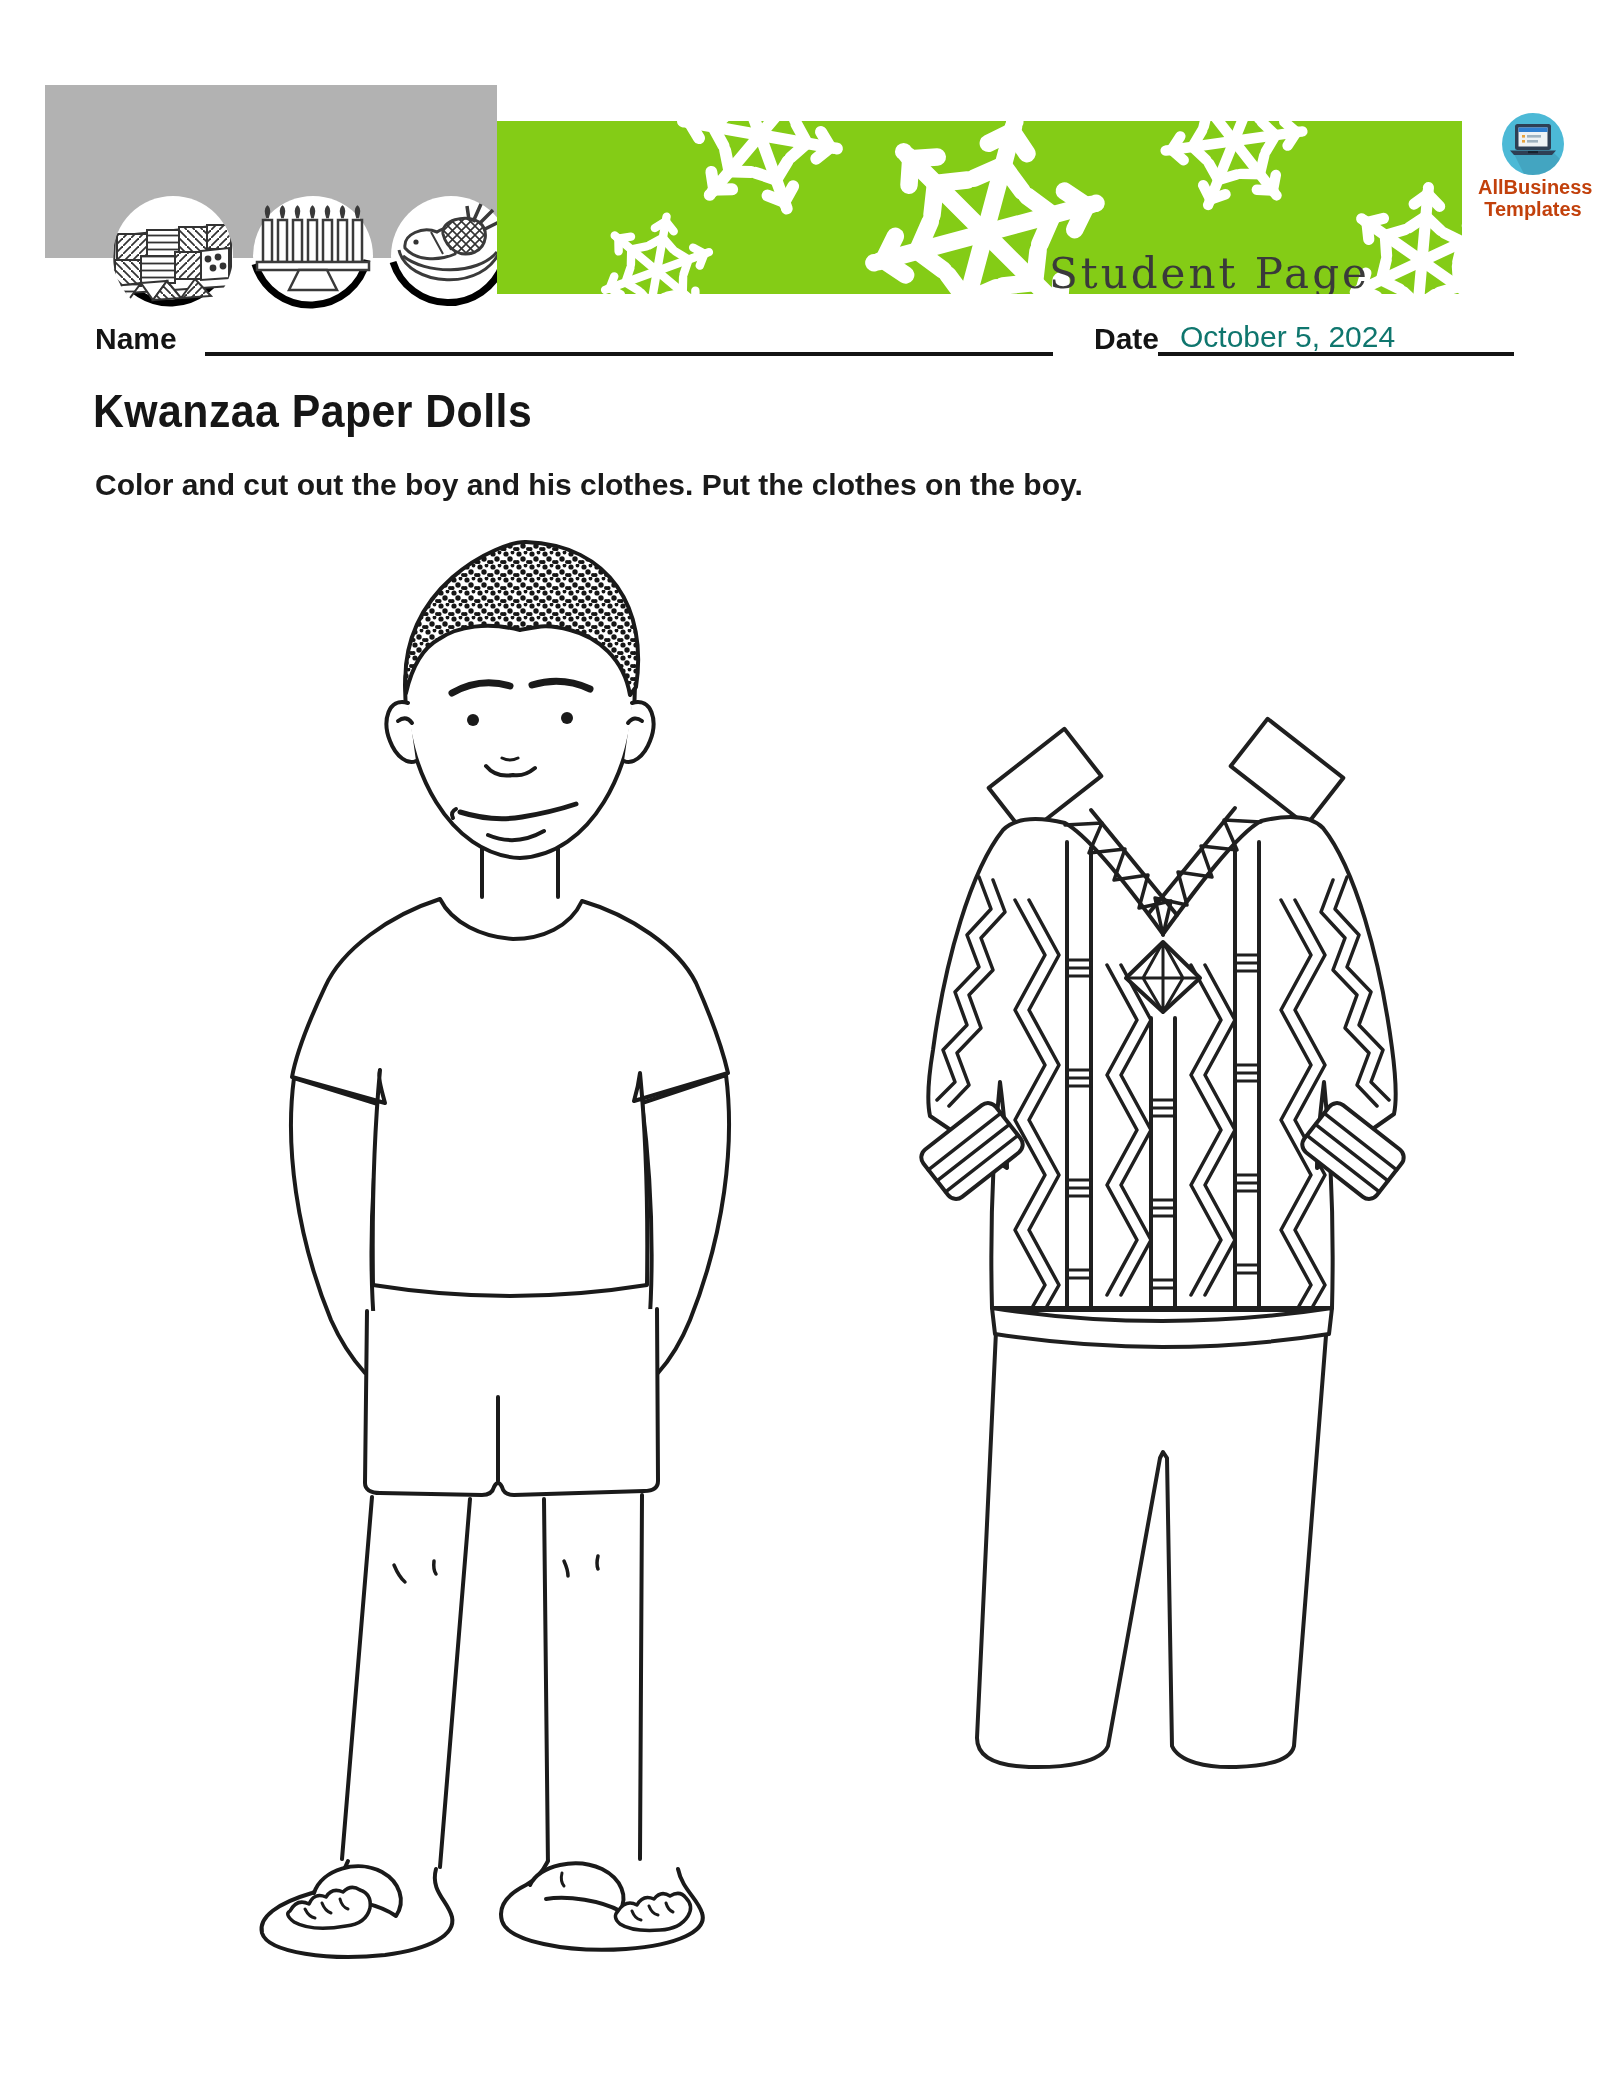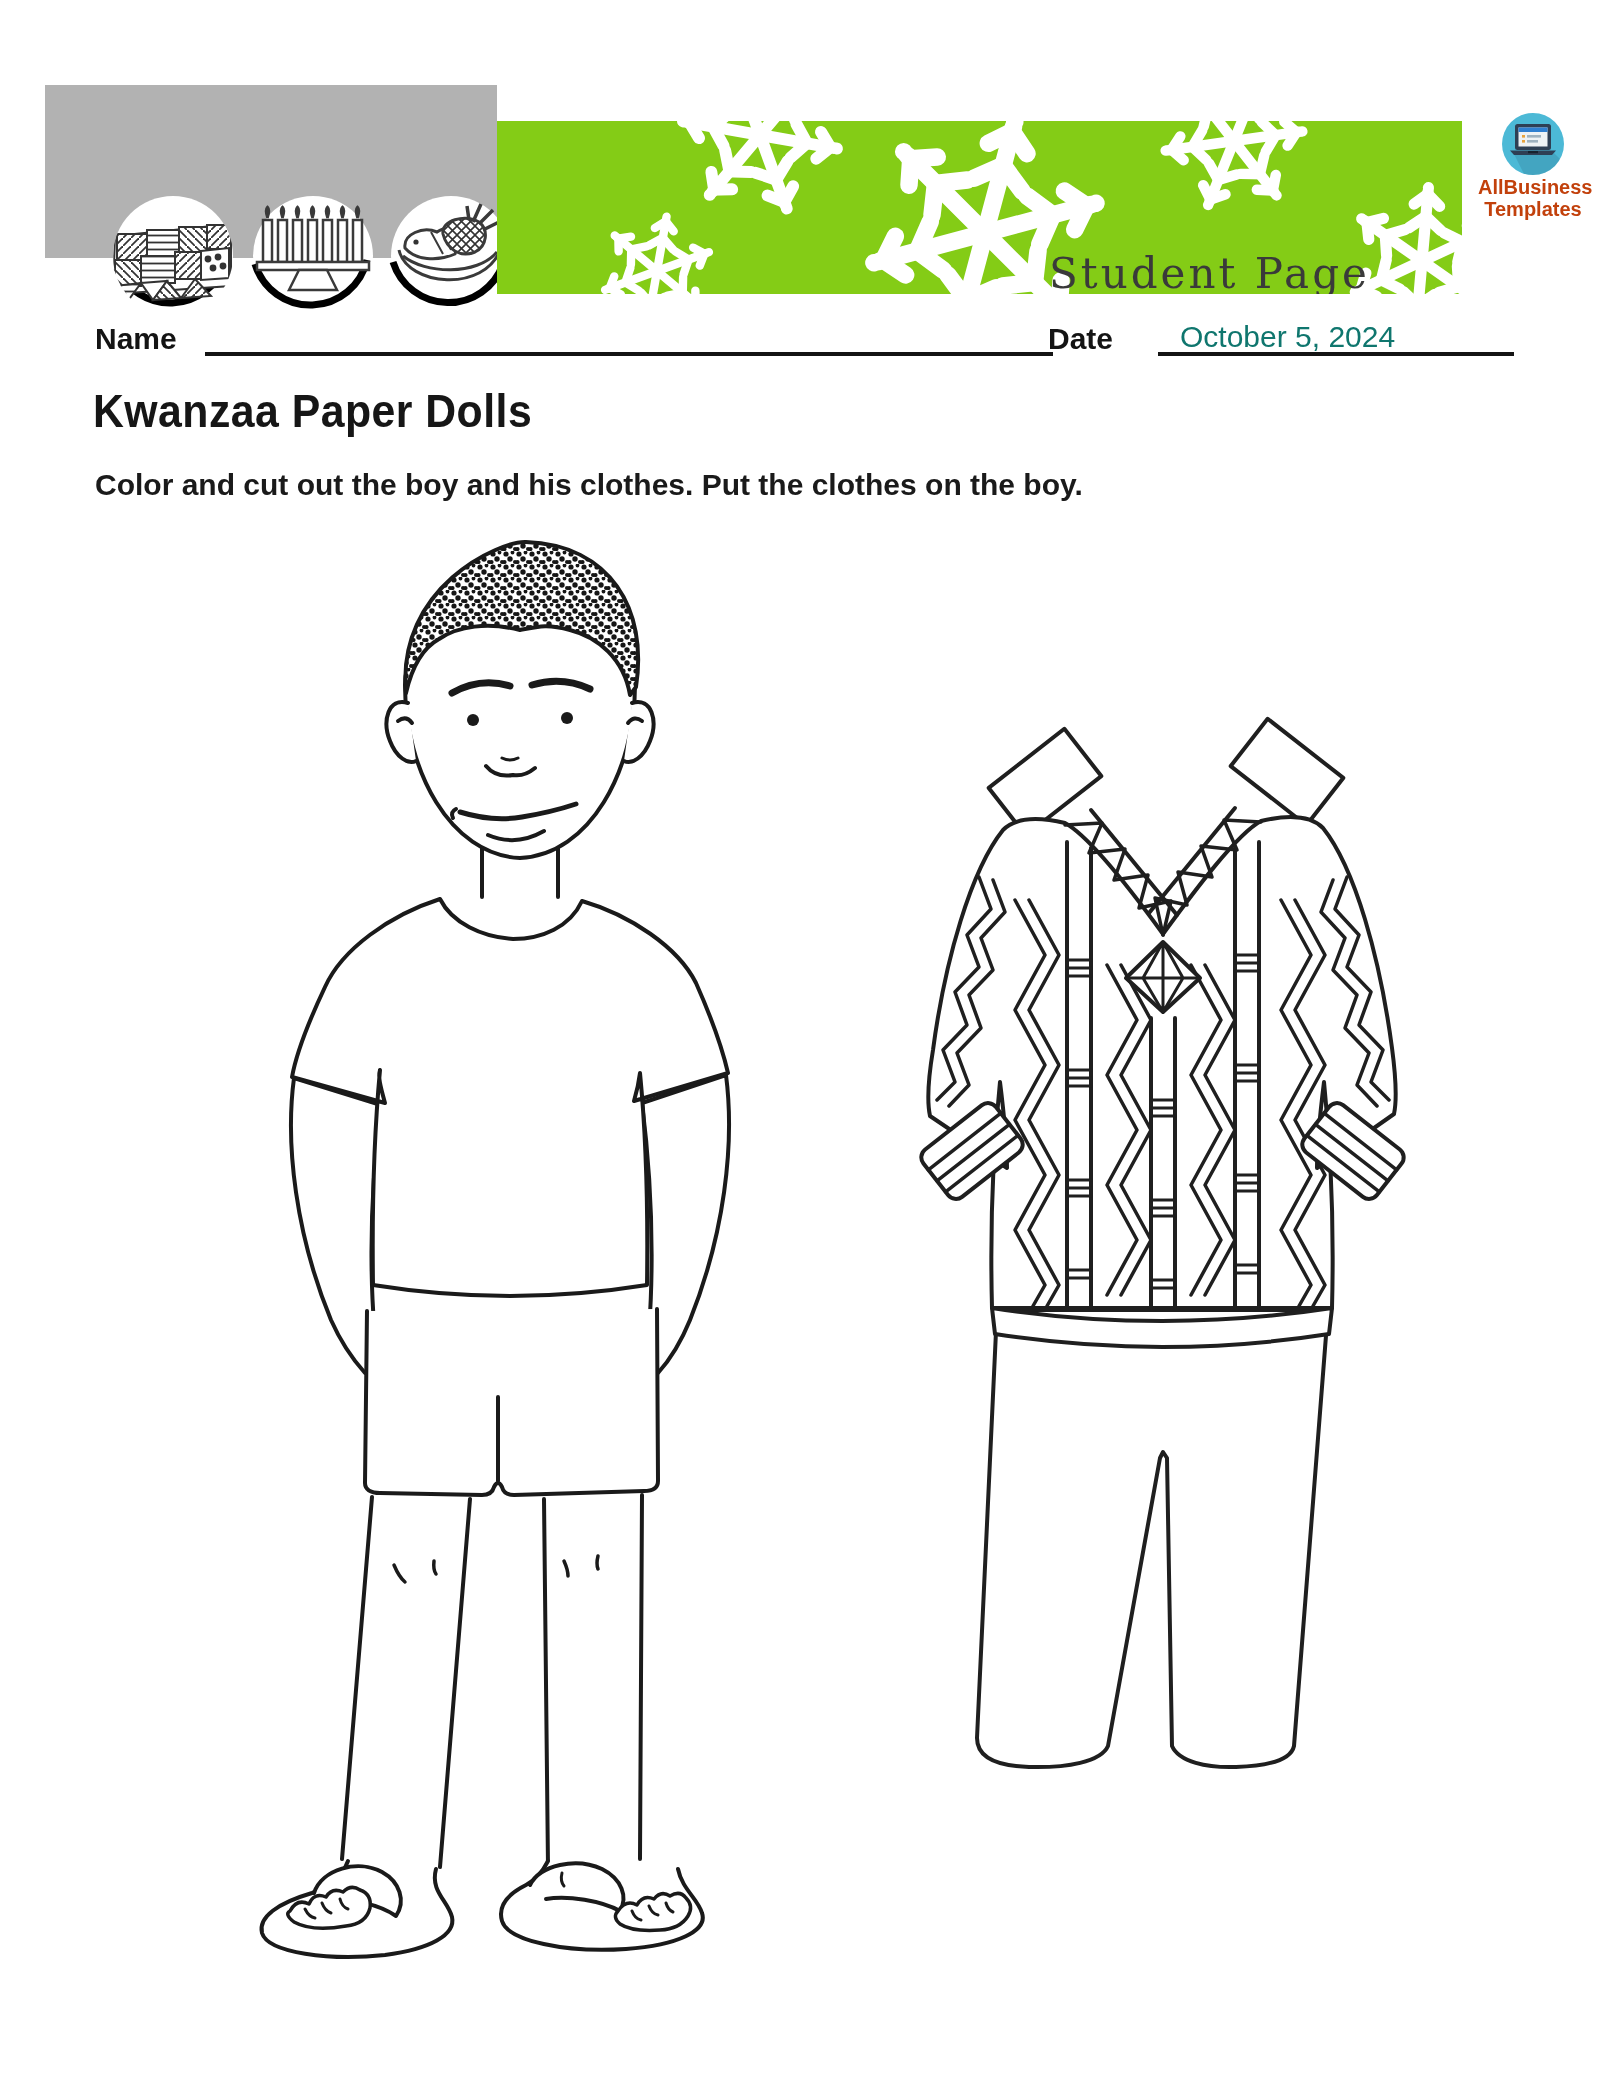"Date" #date-label { left: 1048px -> 1094px }
